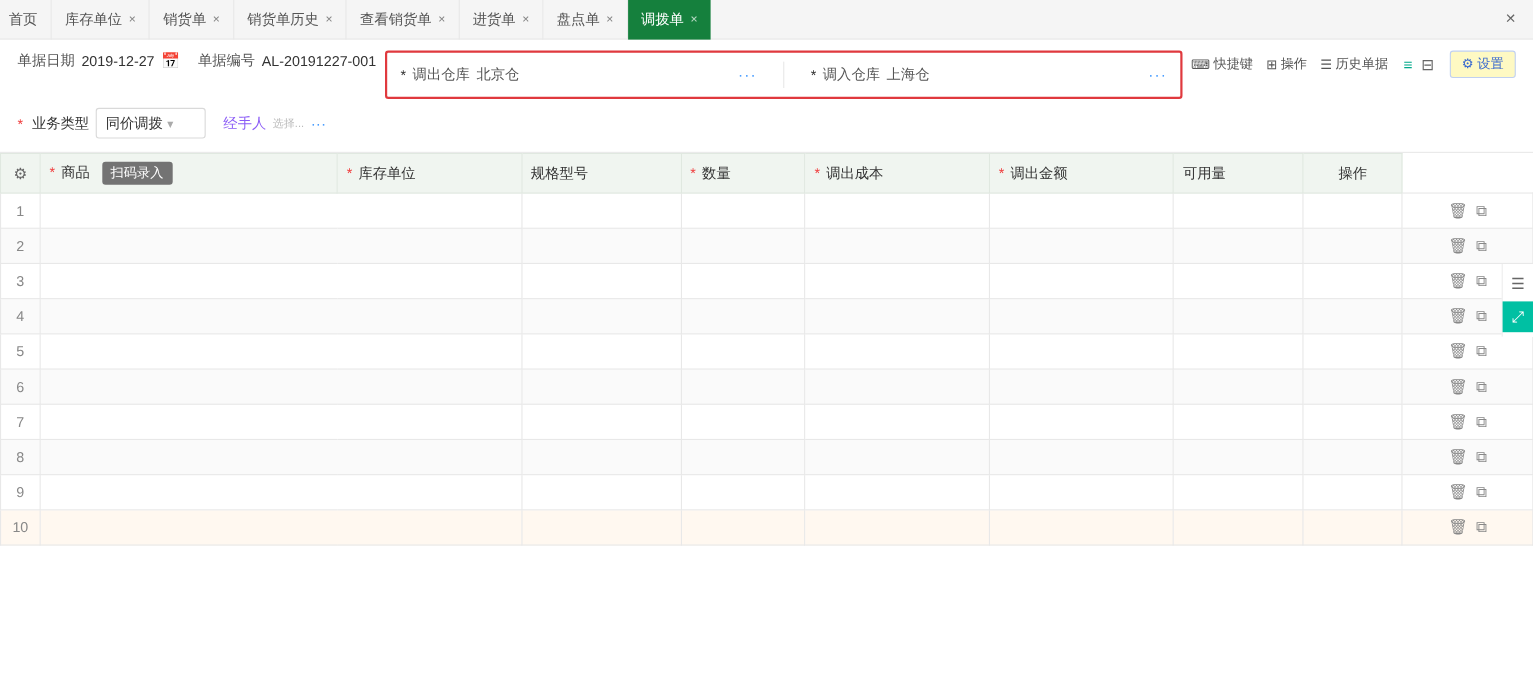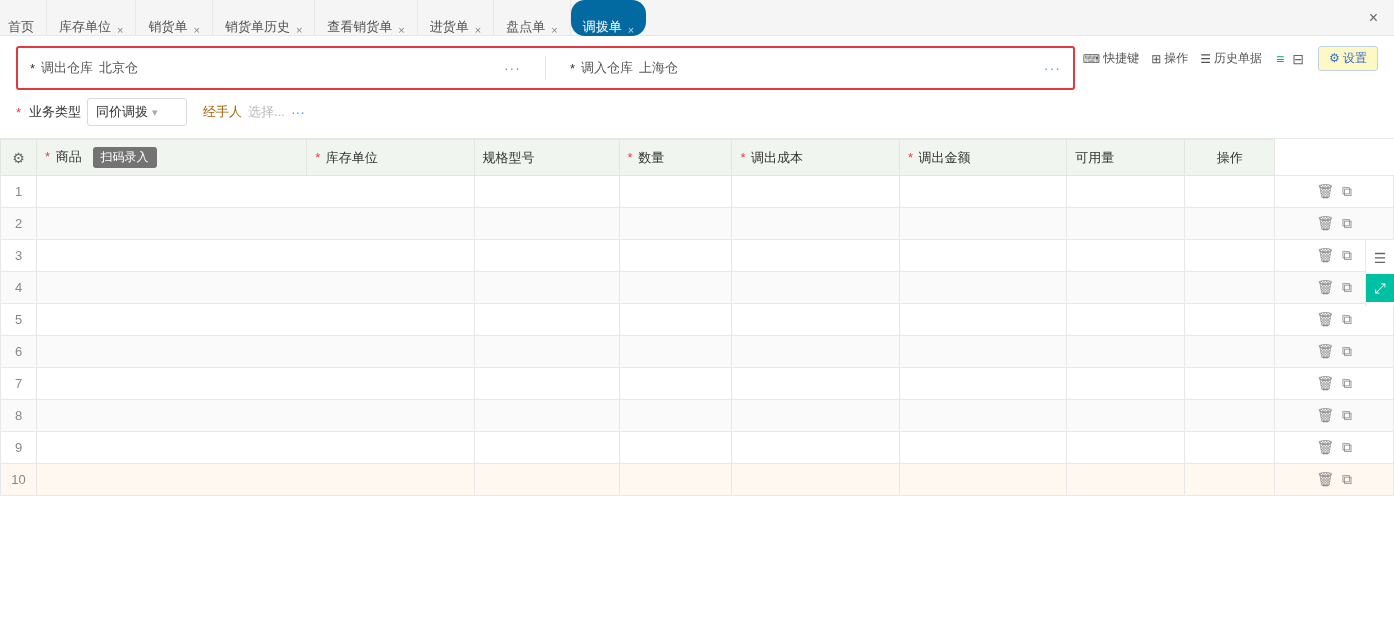"首页" .tab-item { align-items: flex-end -> center }
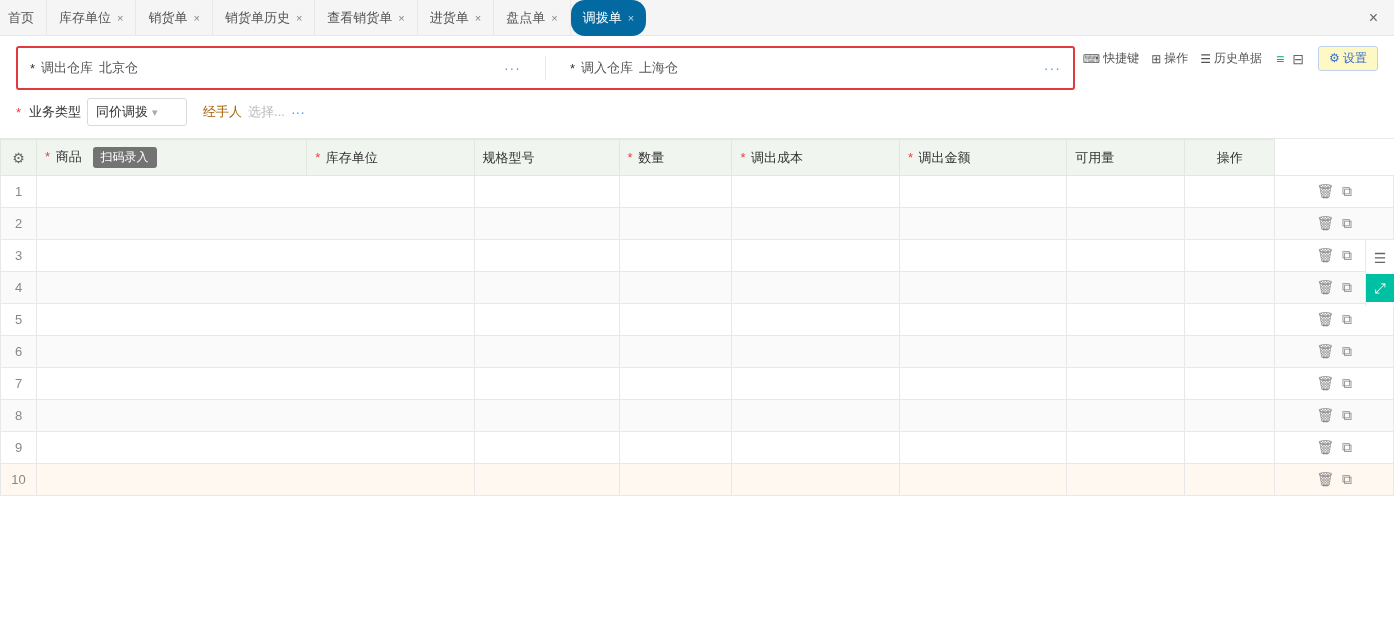"调拨单" .tab-item.active { background: #0369a1 -> #15803d; border-radius: 14px -> none }
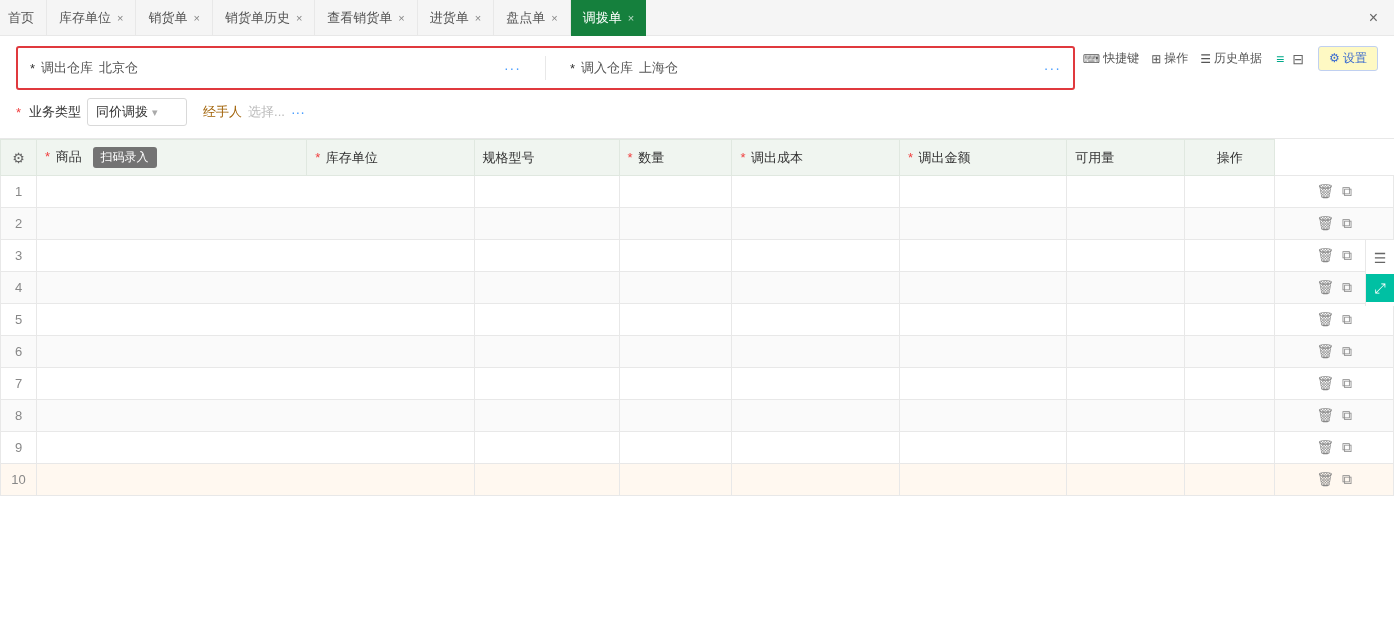"单据日期" div.doc-info { html: none -> <div> <div> <span>单据日期</span> <span>2019-12-27</span> <span>📅</span> </div> <div> <span>单据编号</span> <span>AL-20191227-001</span> </div> </div> }
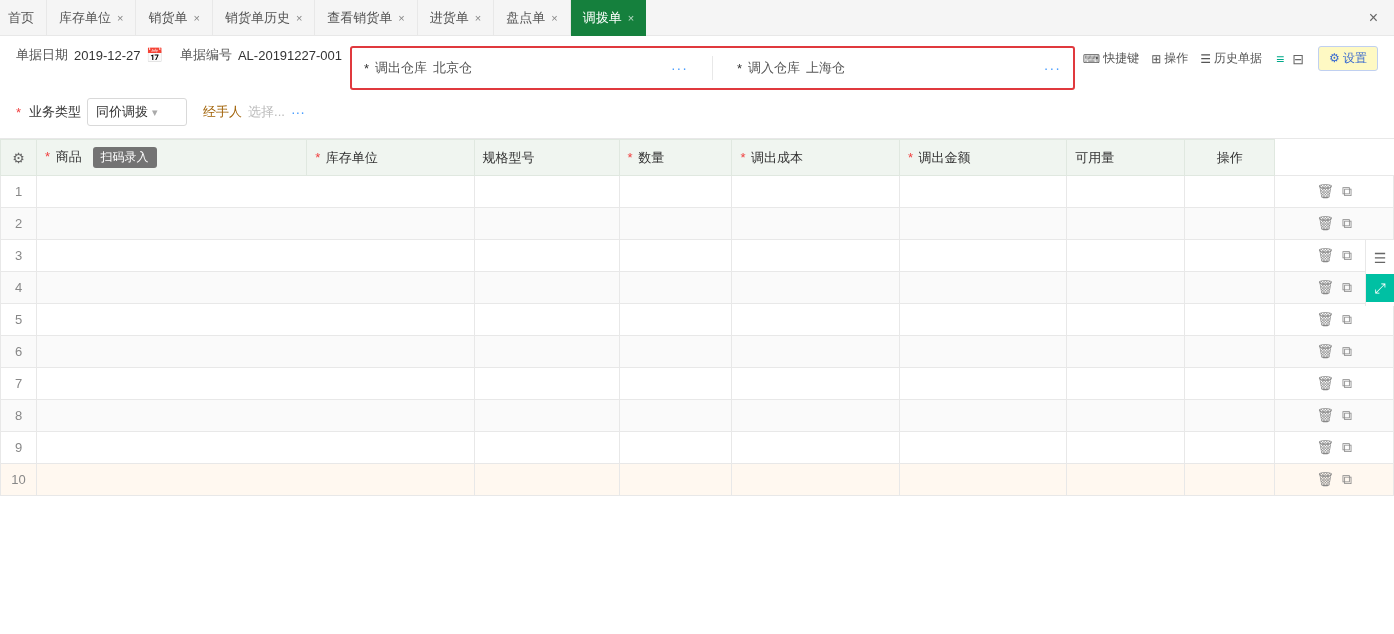"经手人" .person-field label { color: #a16207 -> #8b5cf6 }
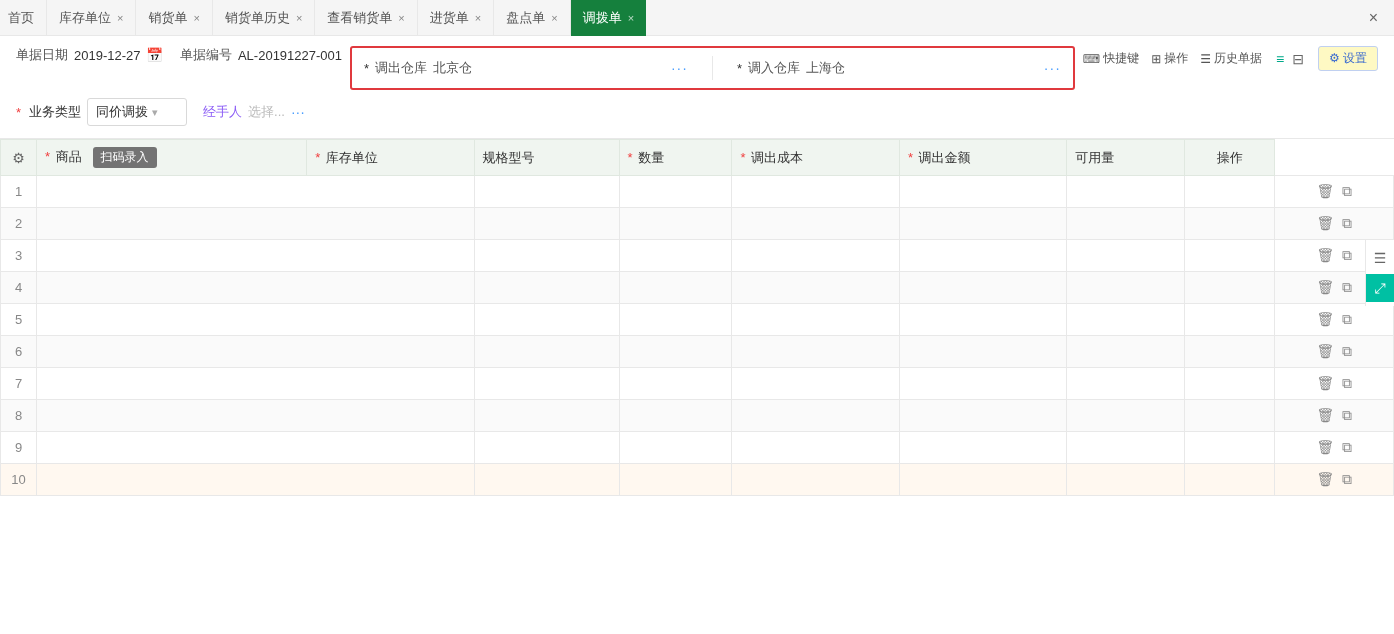"选择..." .person-field .placeholder { font-size: 13px -> 10px }
